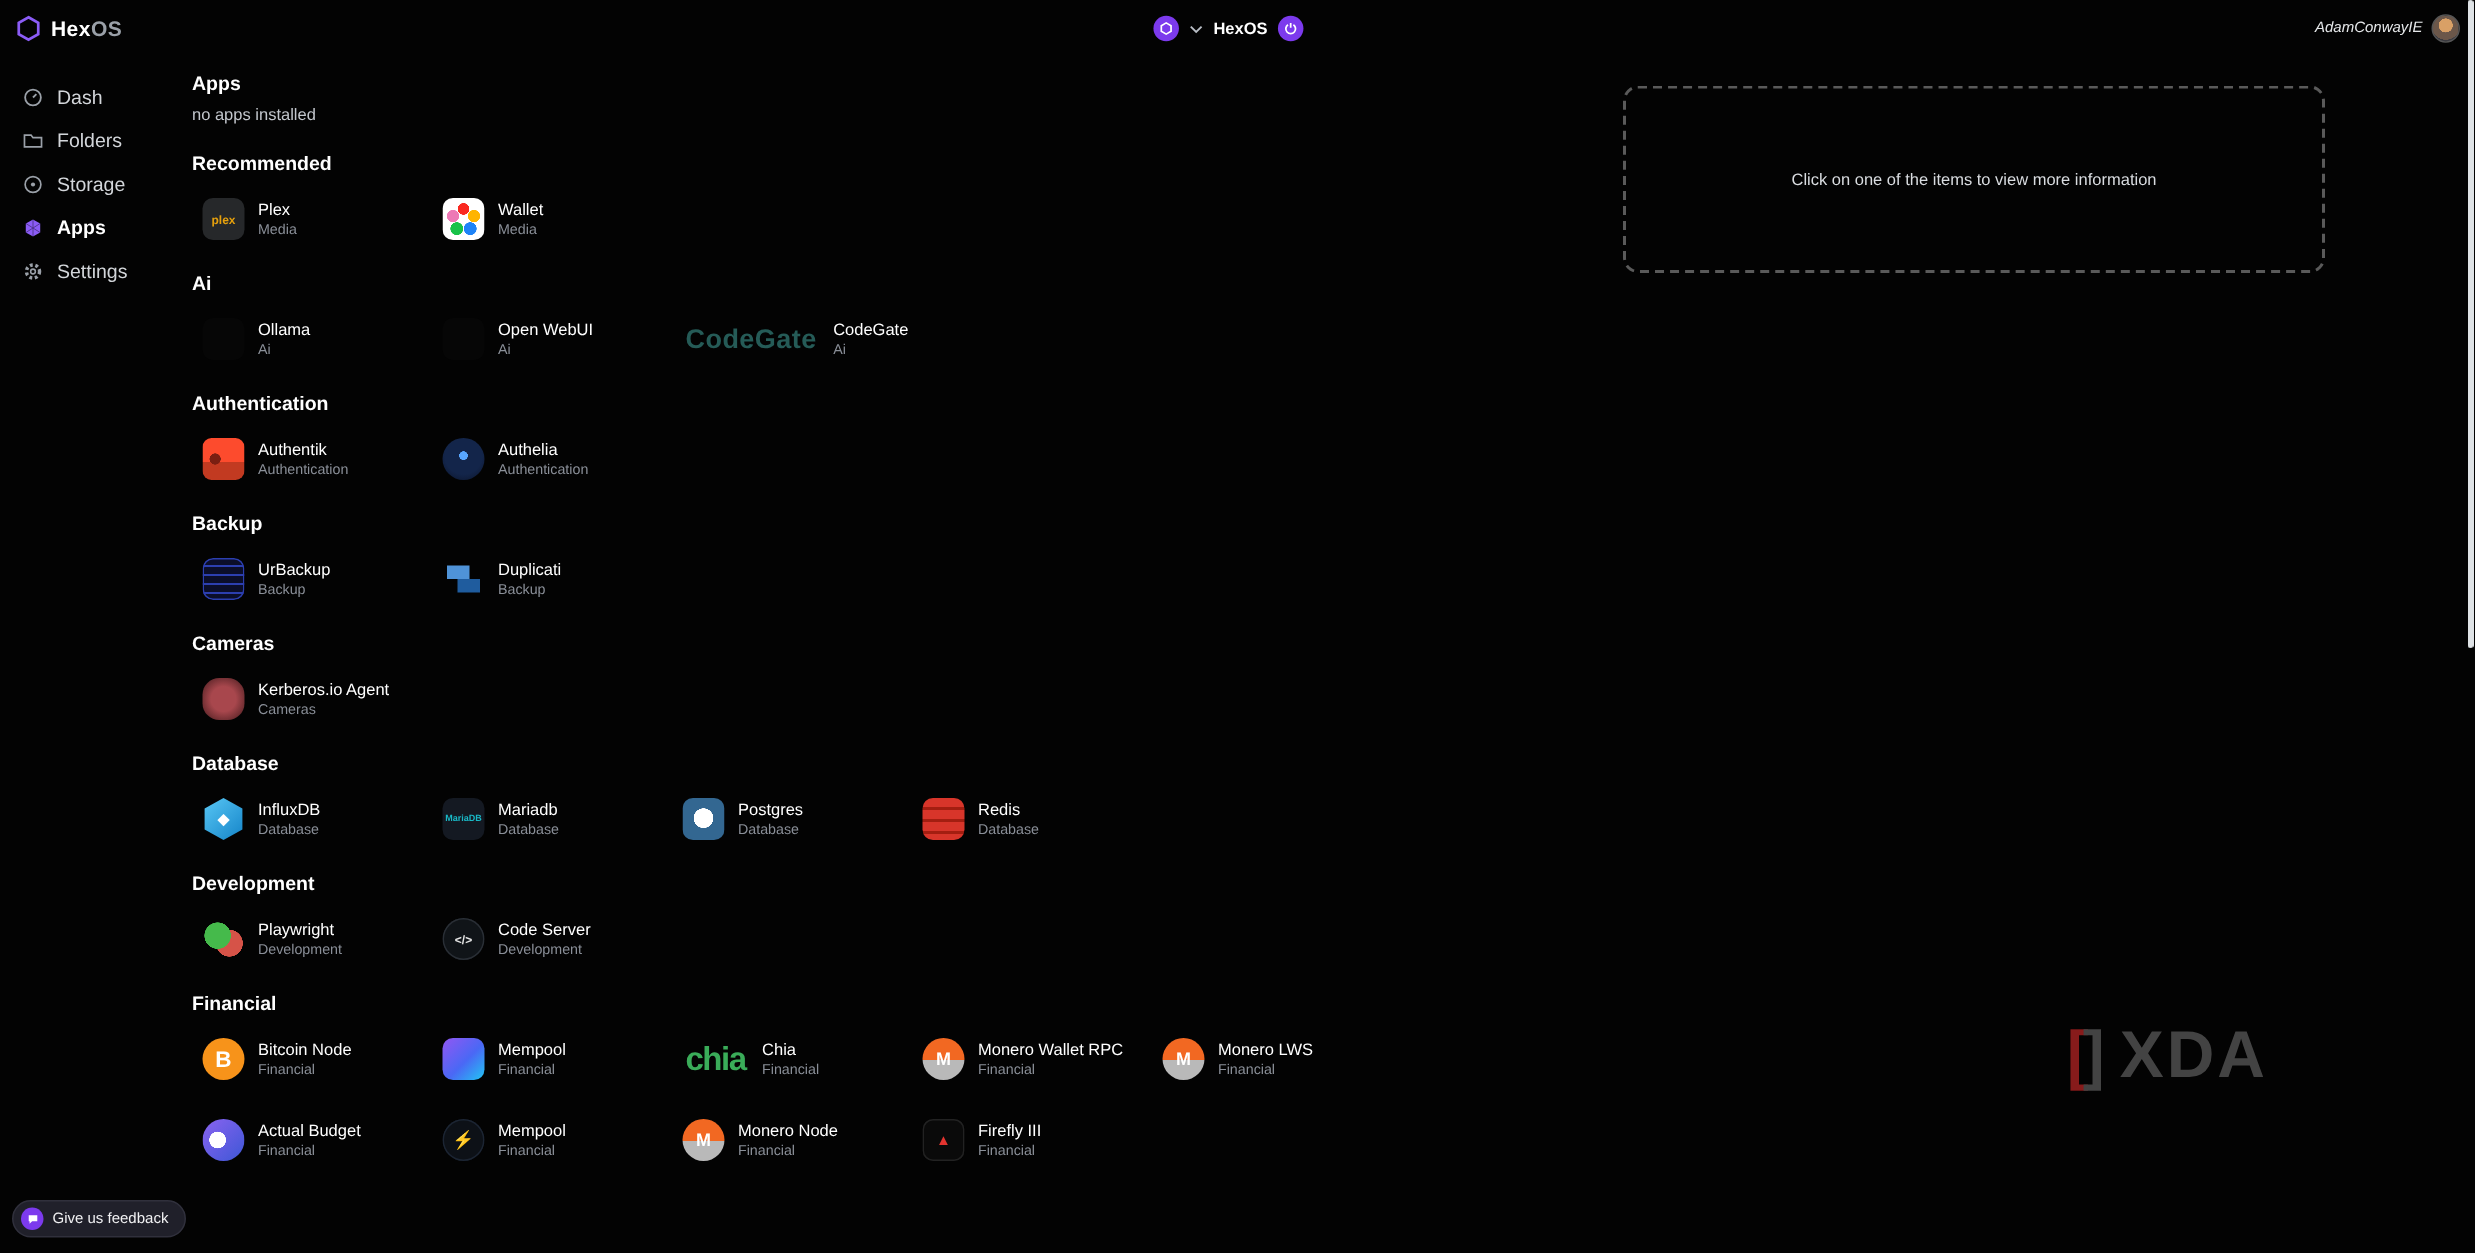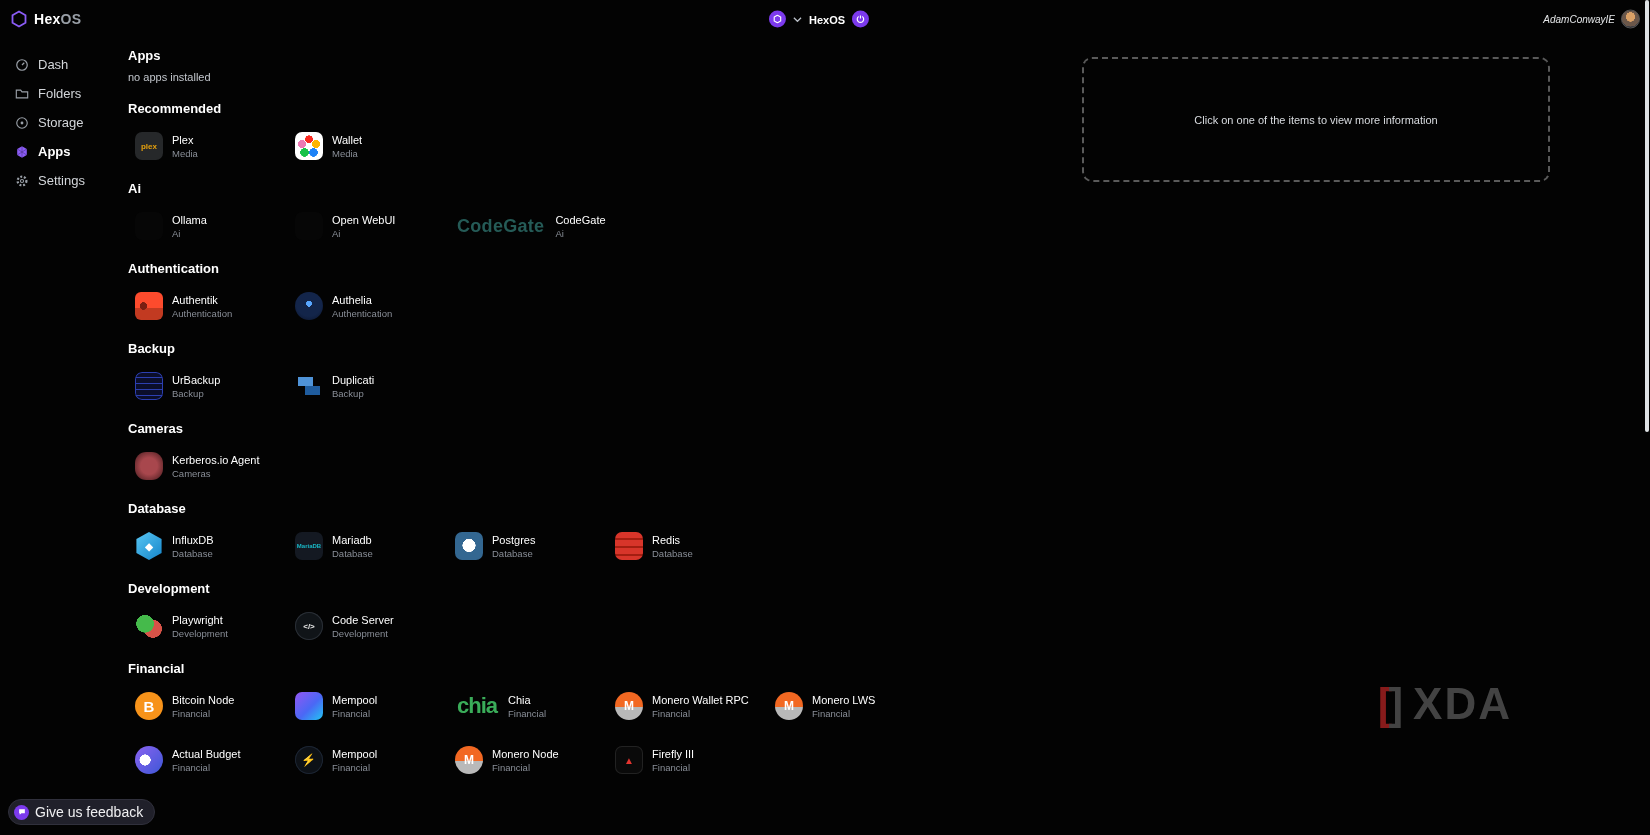"Give us feedback" .feedback span.fb-label { font-size: 14px -> 10px }
